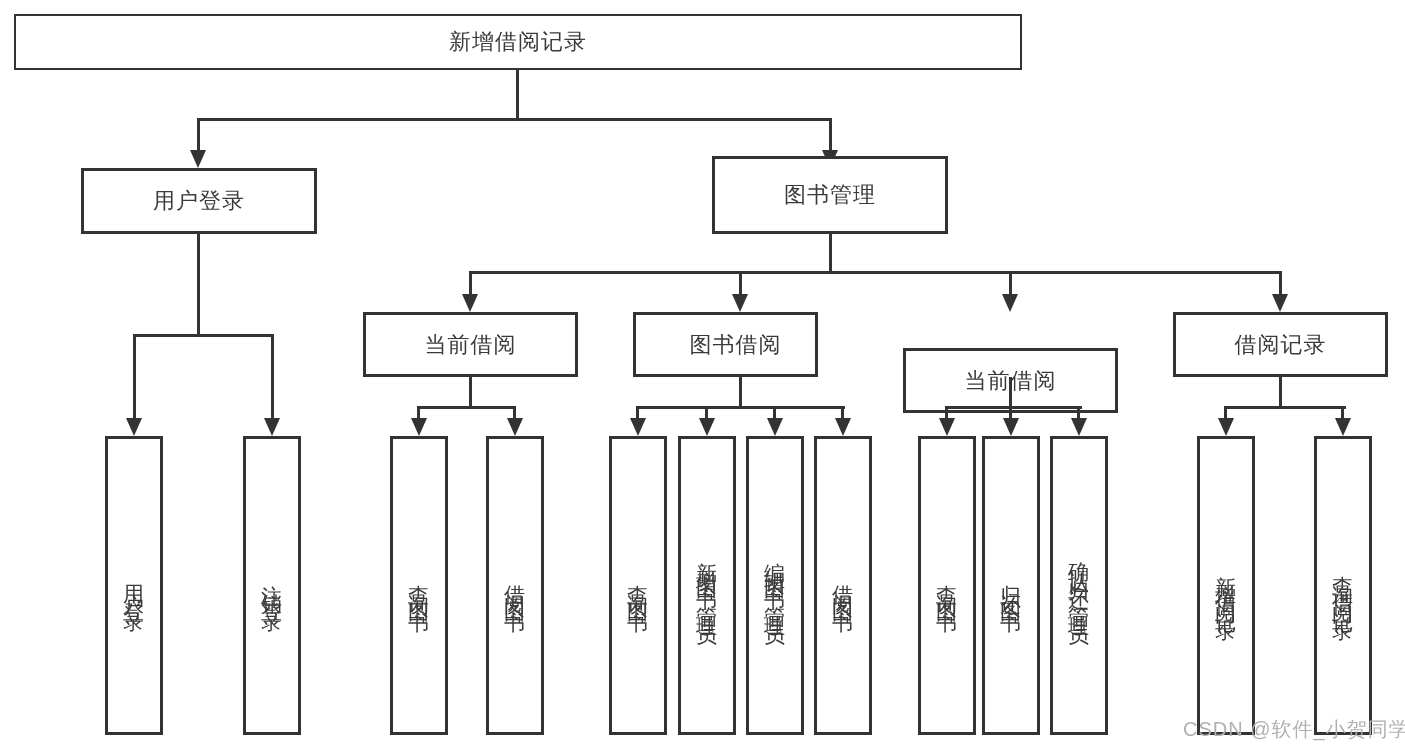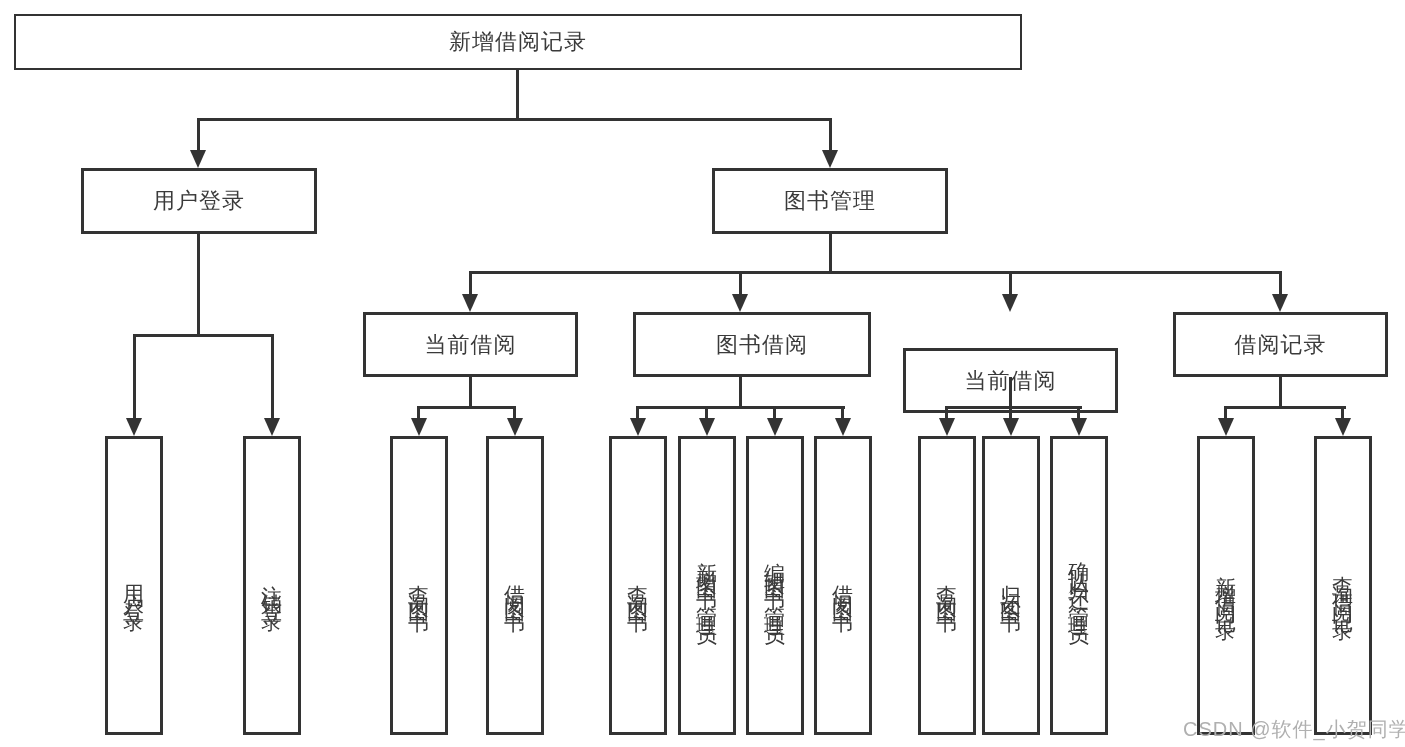"图书管理" div.node { height: 66px -> 78px; top: 168px -> 156px }
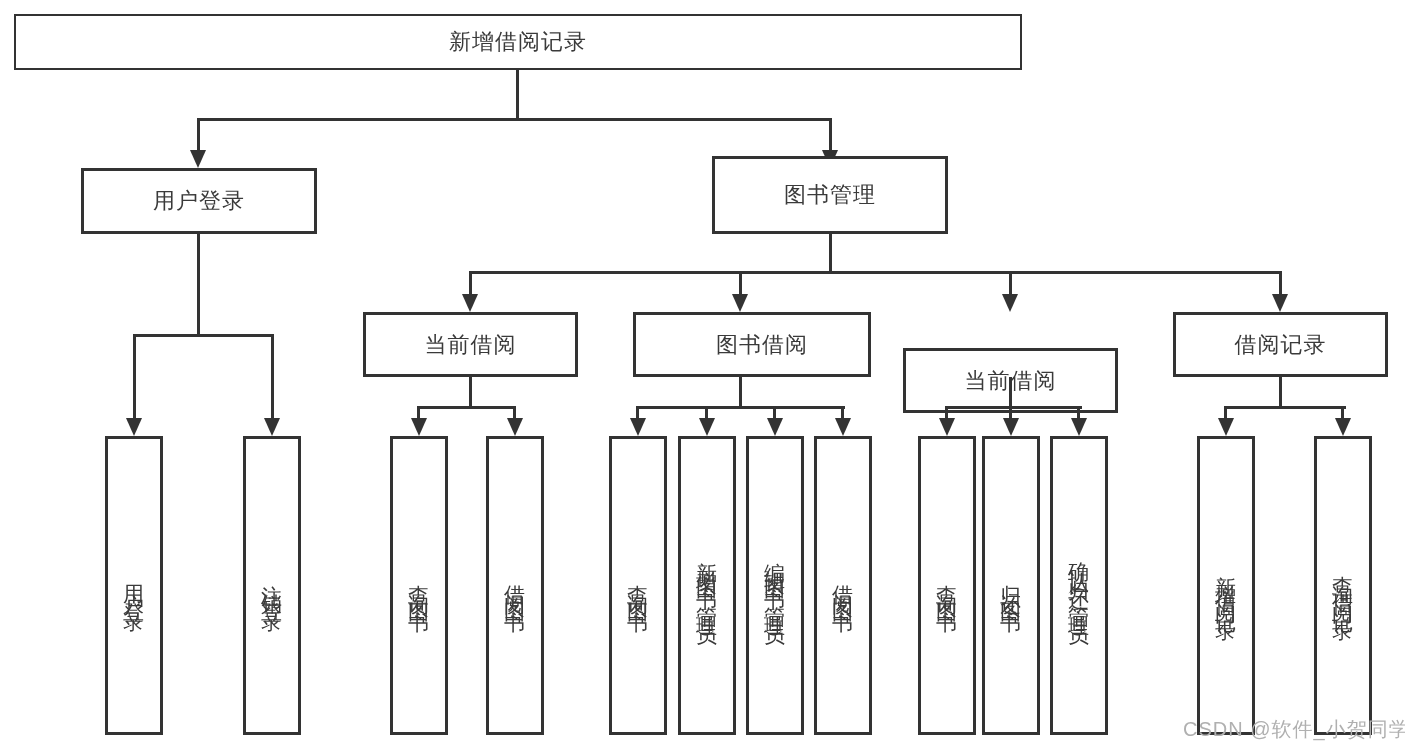"图书借阅" div.node { width: 238px -> 185px }
